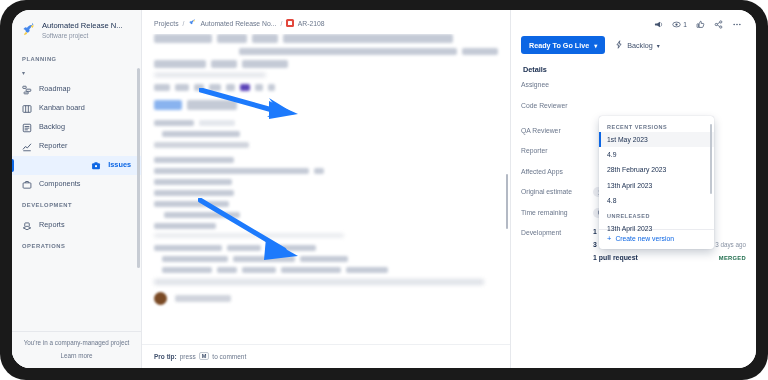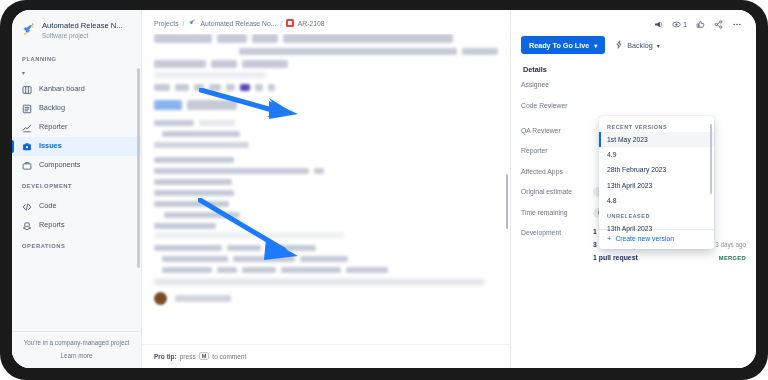"Roadmap" div.nav-item { html: none -> <div> <span> <svg> <rect></rect> <rect></rect> <rect></rect> </svg> </span> <span>Roadmap</span> </div> }
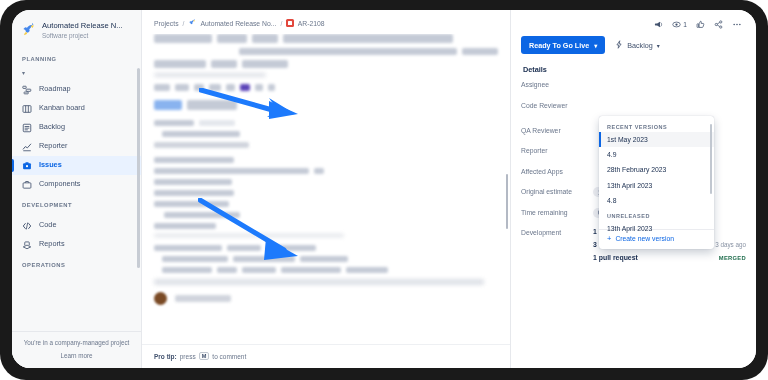"Issues" .nav-item.active { justify-content: none -> flex-end }
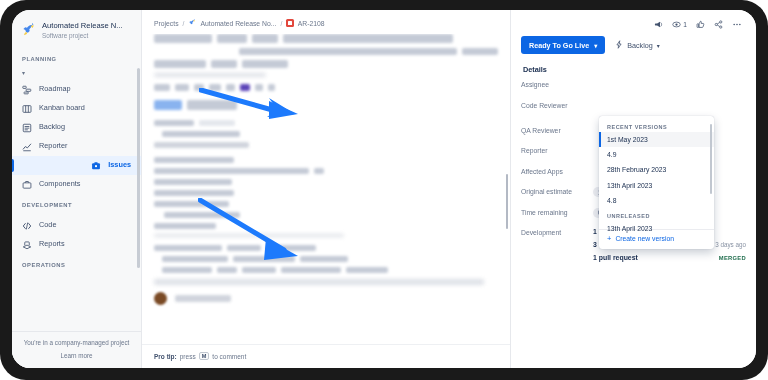"Code" div.nav-item { html: <div> <span> <svg> <polyline></polyline> <polyline></polyline> <line></line> </svg> </span> <span>Code</span> </div> -> none }
